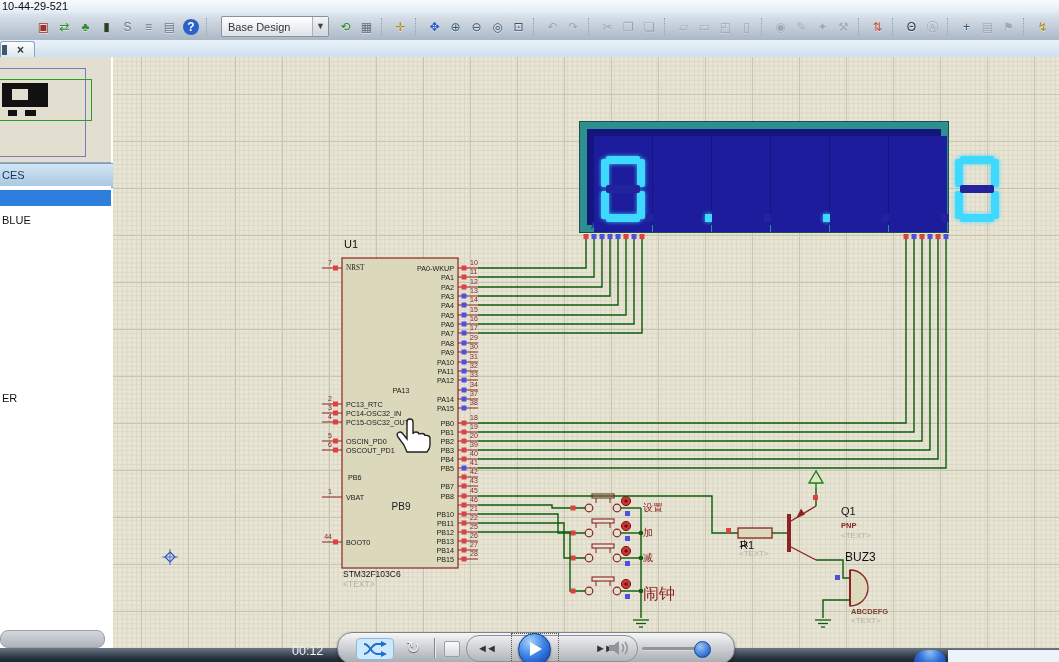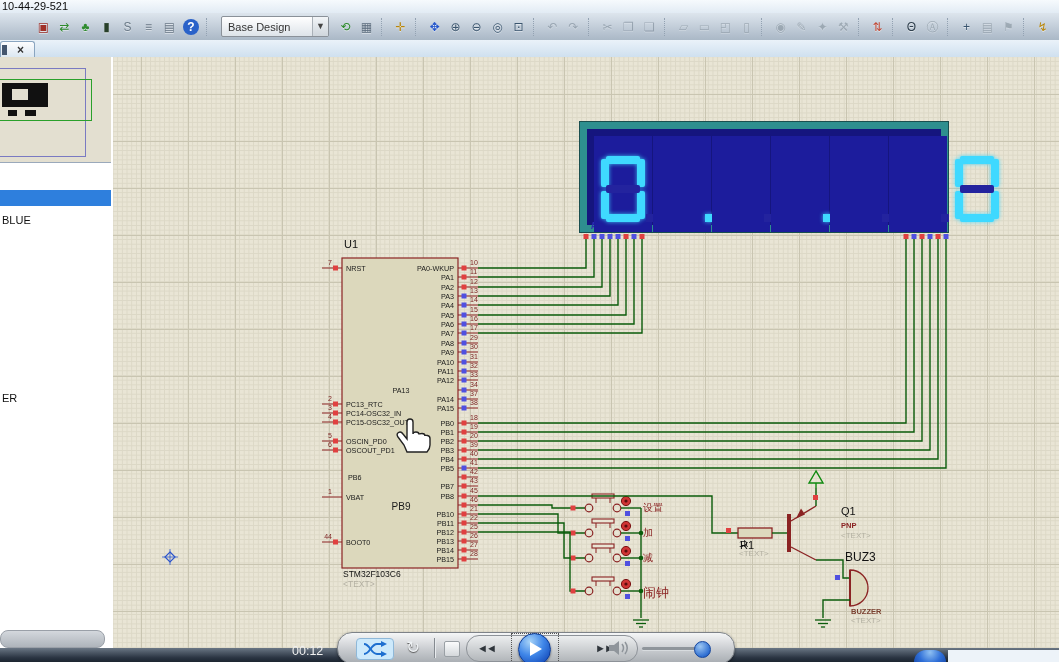"CES" div.devheader { html: none -> <div> <span>CES</span> </div> }
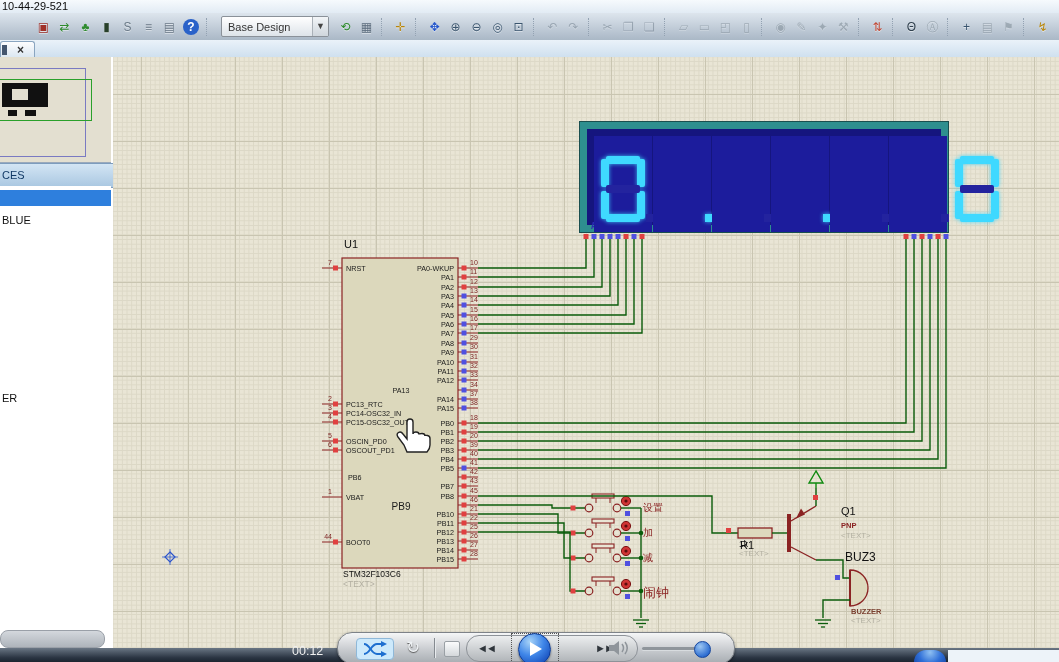"NRST" div.slabel { font-family: none -> Liberation Serif, serif }
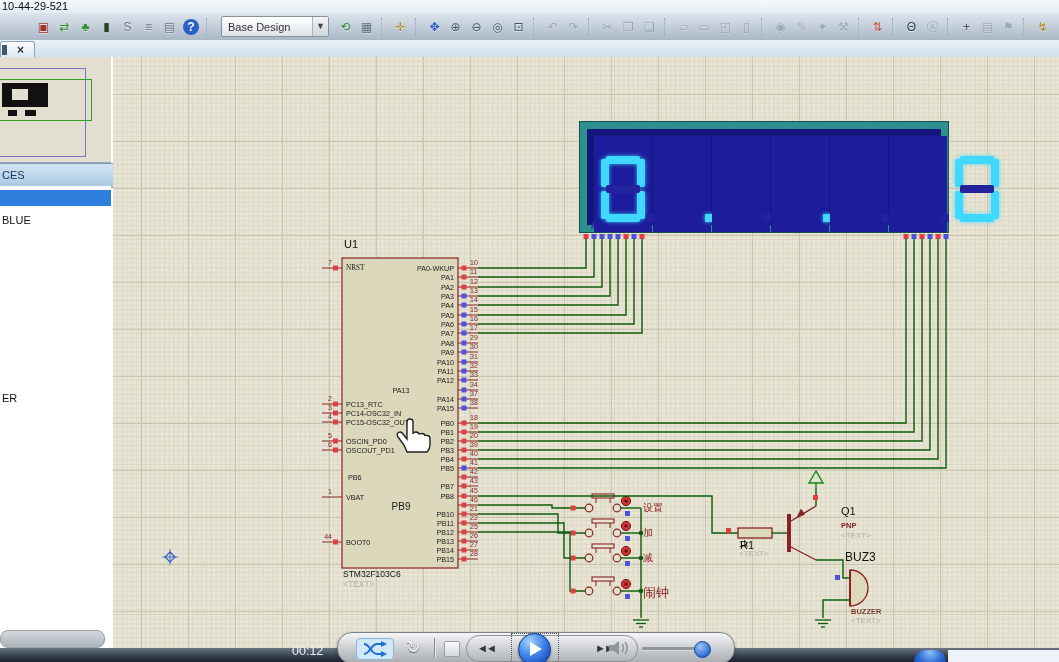"闹钟" div.slabel { font-size: 13px -> 16px }
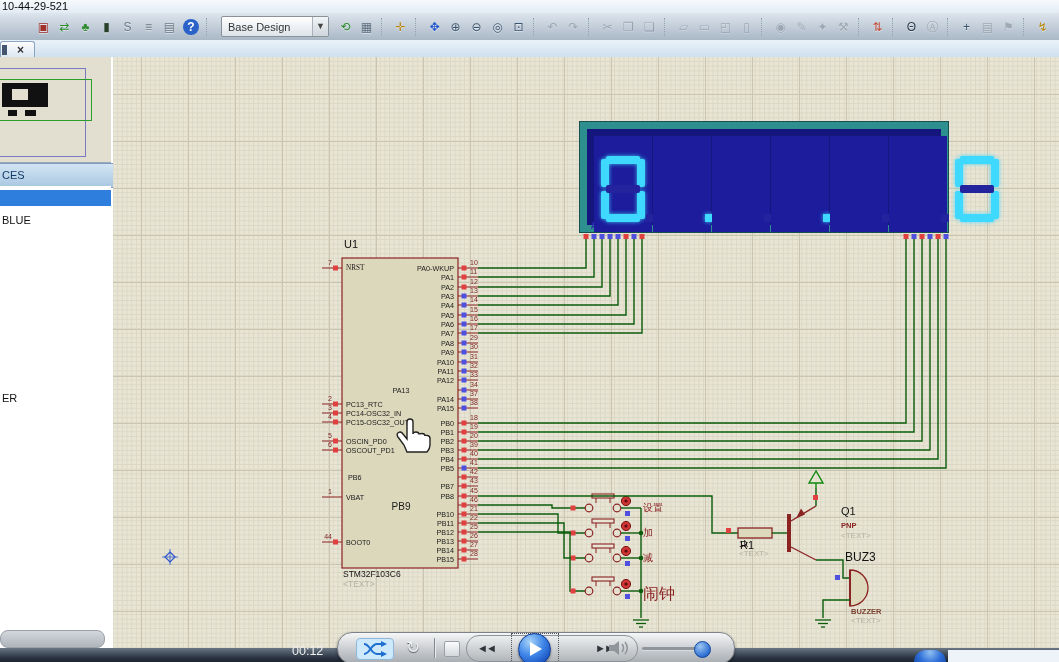"BUZZER" div.slabel { text: BUZZER -> ABCDEFG }
